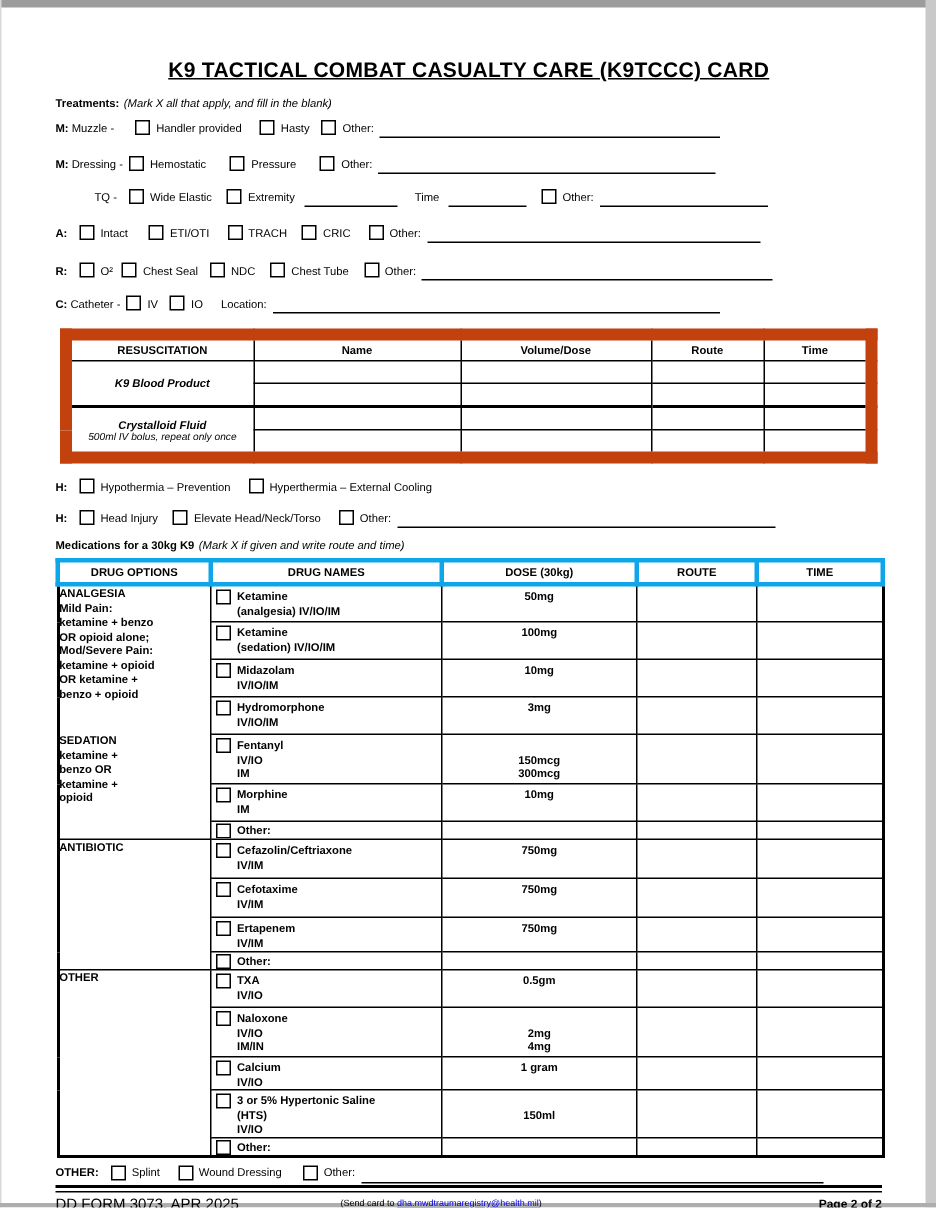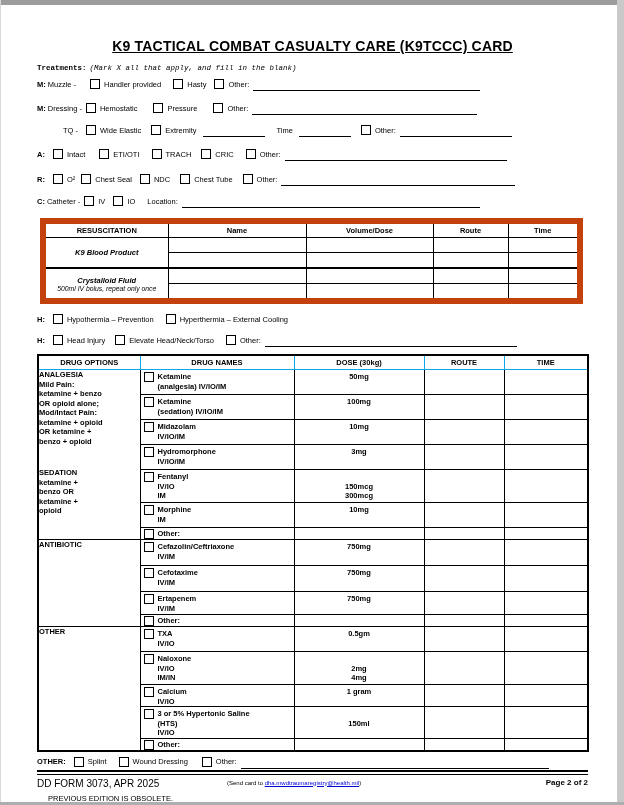"Treatments: (Mark X all that" .sec-head { font-family: Liberation Mono, monospace -> none }
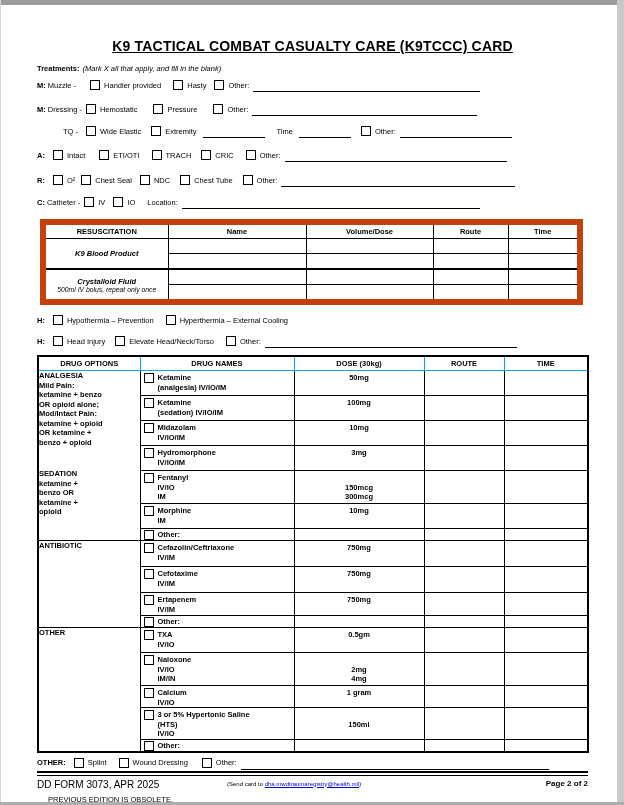"RESUSCITATION" .resus { border: 6px solid #c2410c -> 8px solid #c2410c }
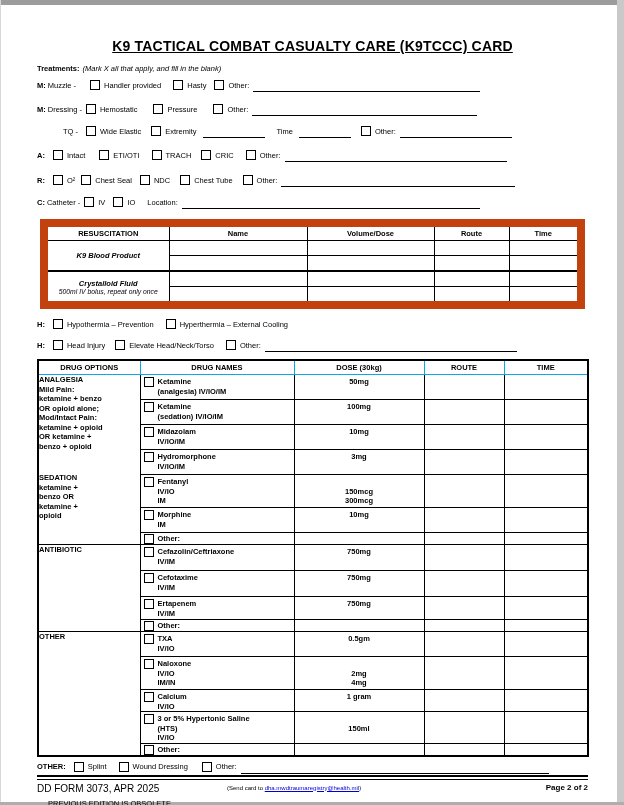"Medications for a 30kg K9" div.sec-head { html: none -> <div> <span>Medications for a 30kg K9</span><span>(Mark X if given and write route and time)</span> </div> }
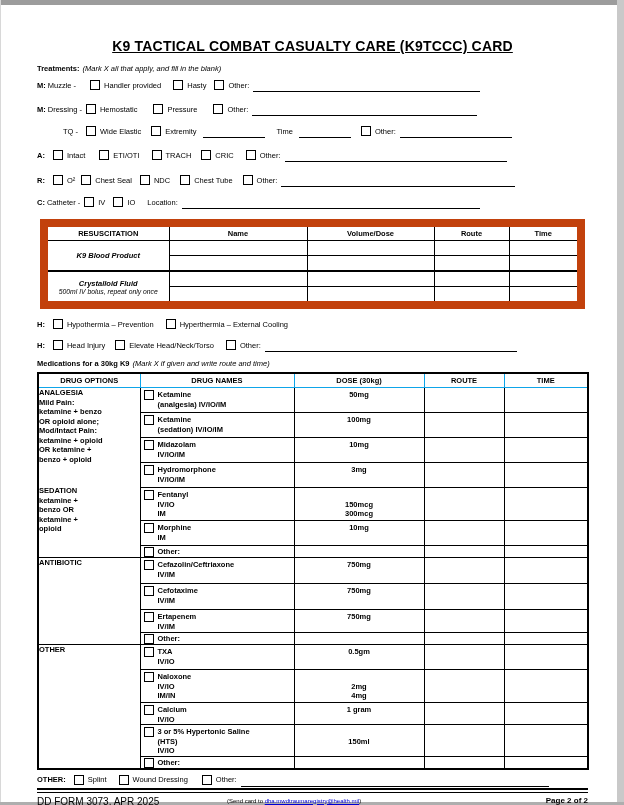"DRUG OPTIONS" .meds th { border: 1px solid #0ea5e9 -> 3px solid #0ea5e9 }
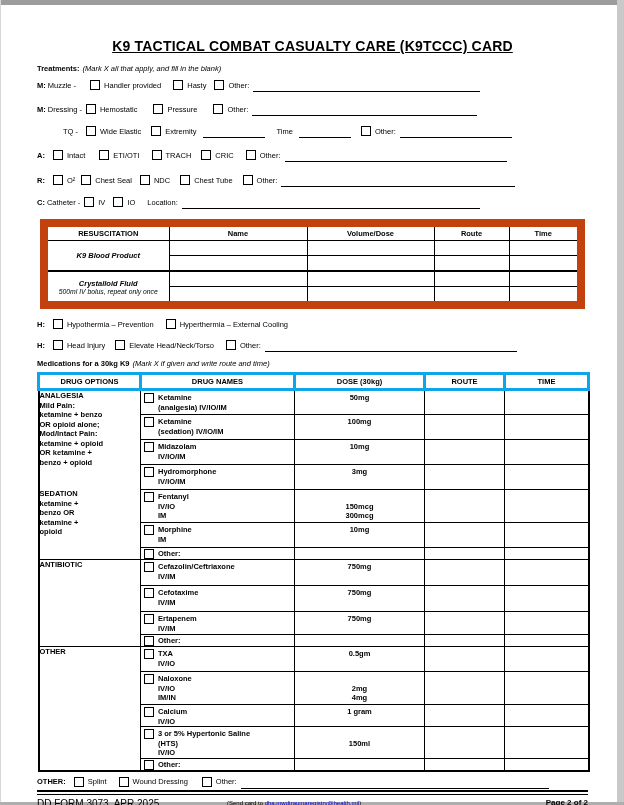"Mod/Intact Pain:" div { text: Mod/Intact -> Mod/Severe }
